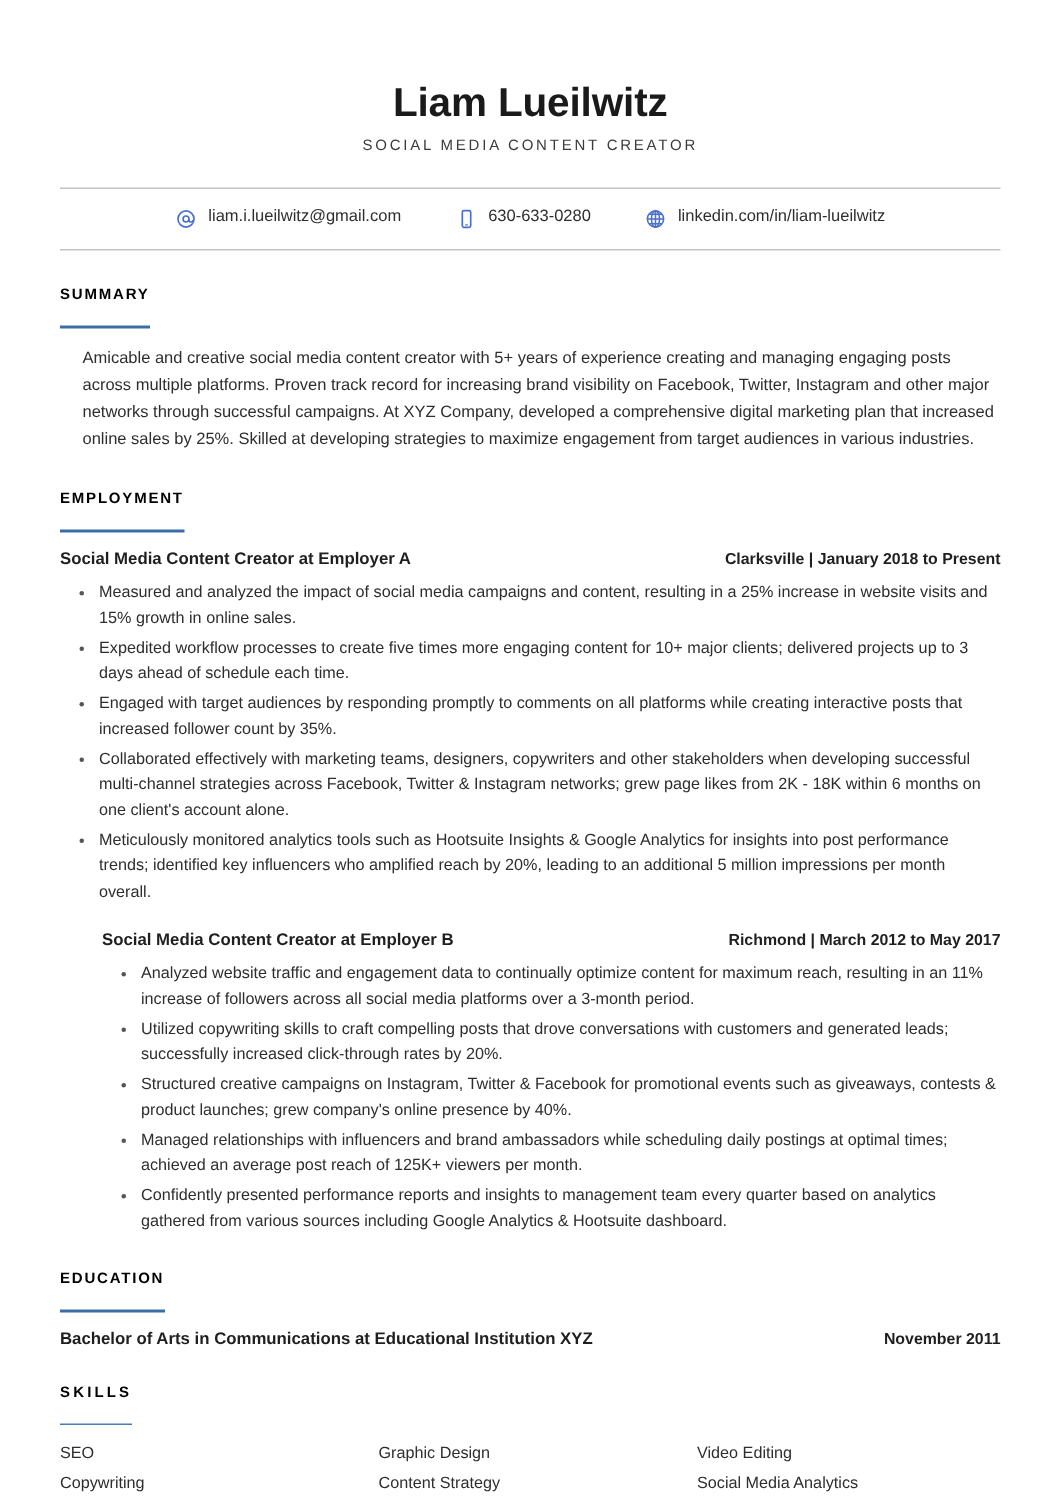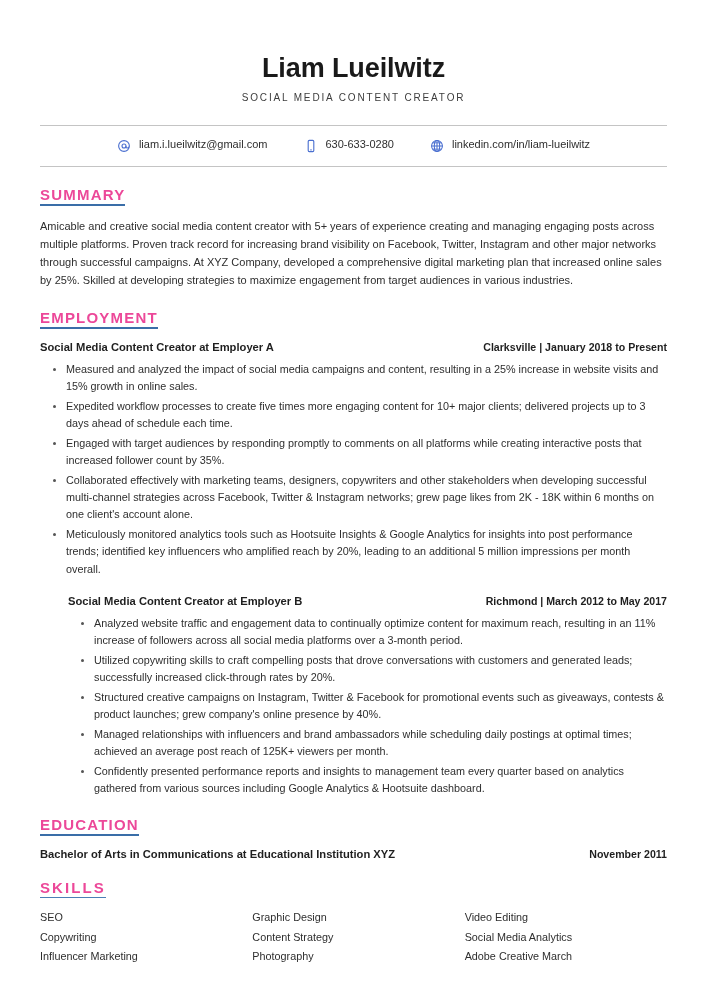"SUMMARY" .section-title { color: #ec4899 -> #000000; font-size: 15px -> 10px; padding-bottom: 1px -> 15px }
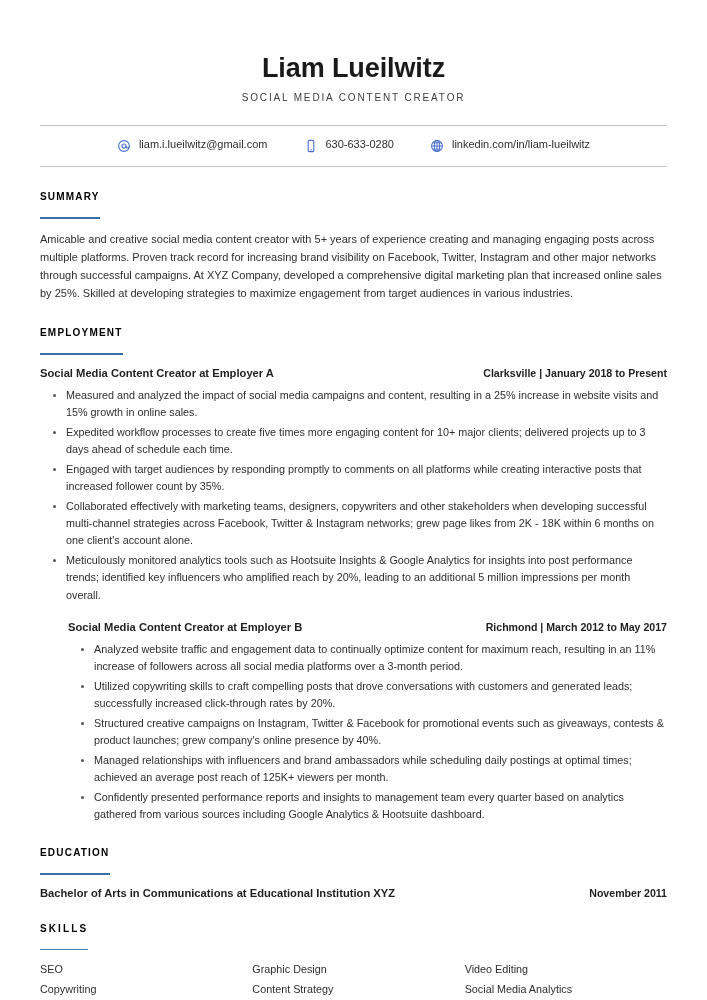"Amicable and creative social media" .summary-text { margin-left: none -> 15px }
